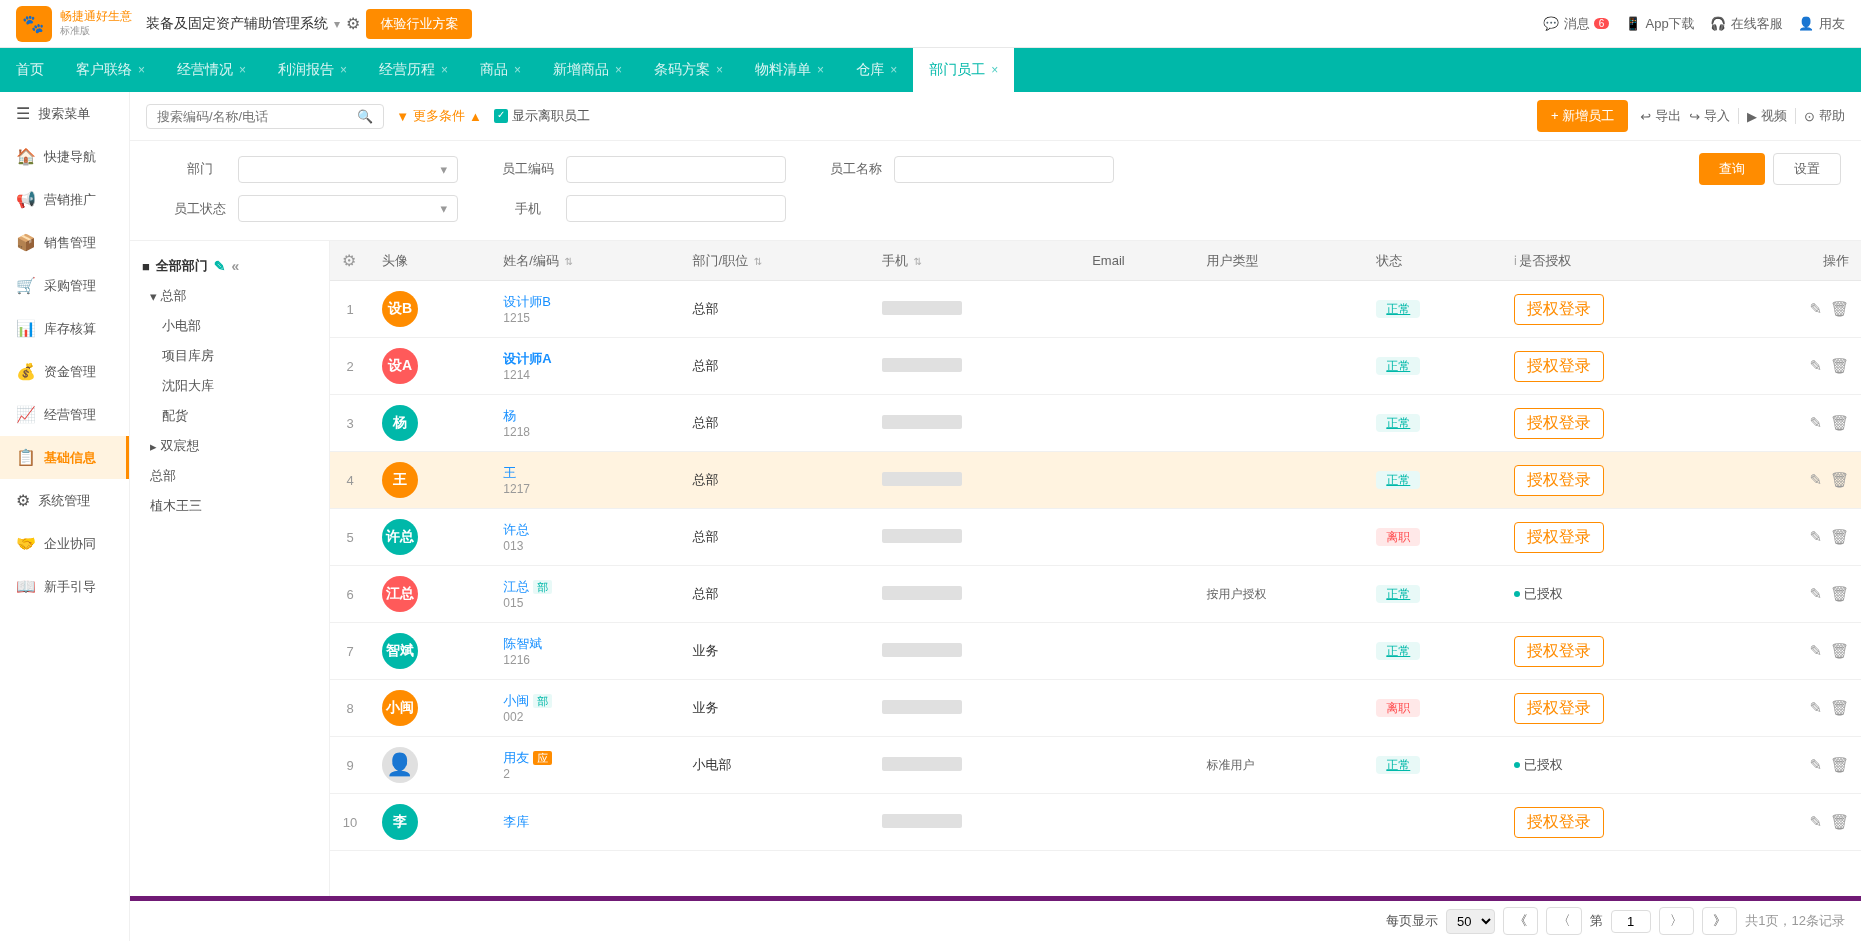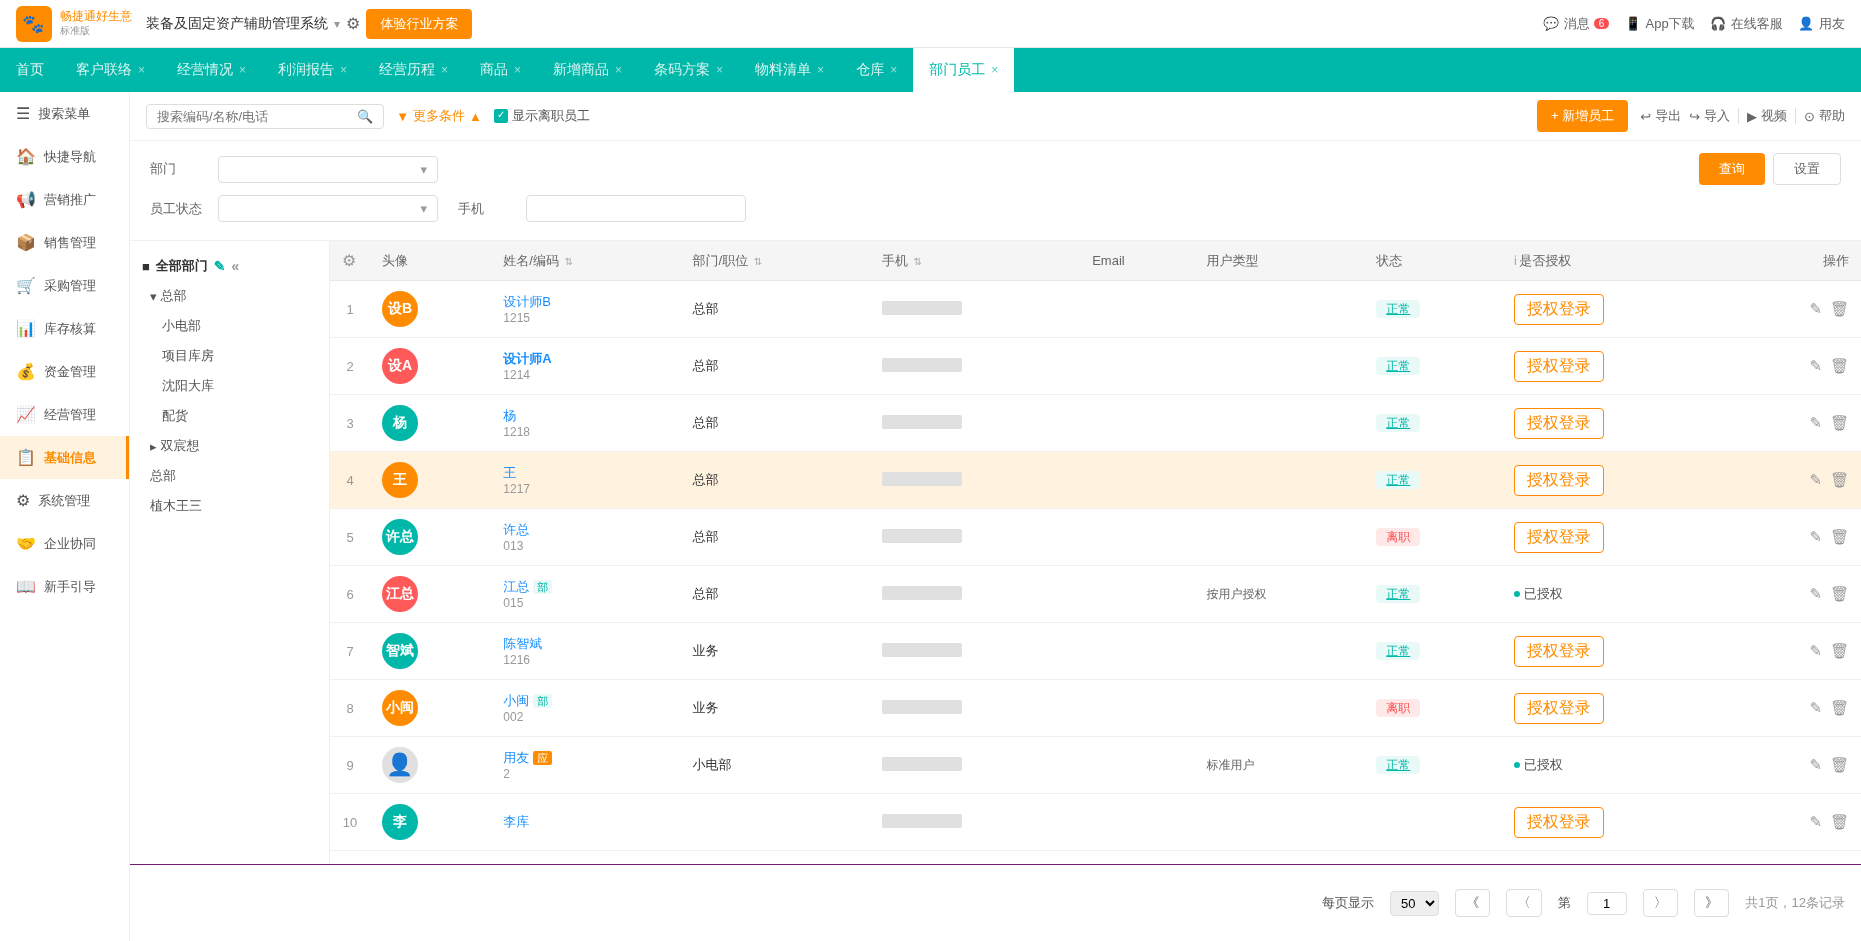"部门" .filter-label { margin-left: none -> 20px; text-align: left -> center }
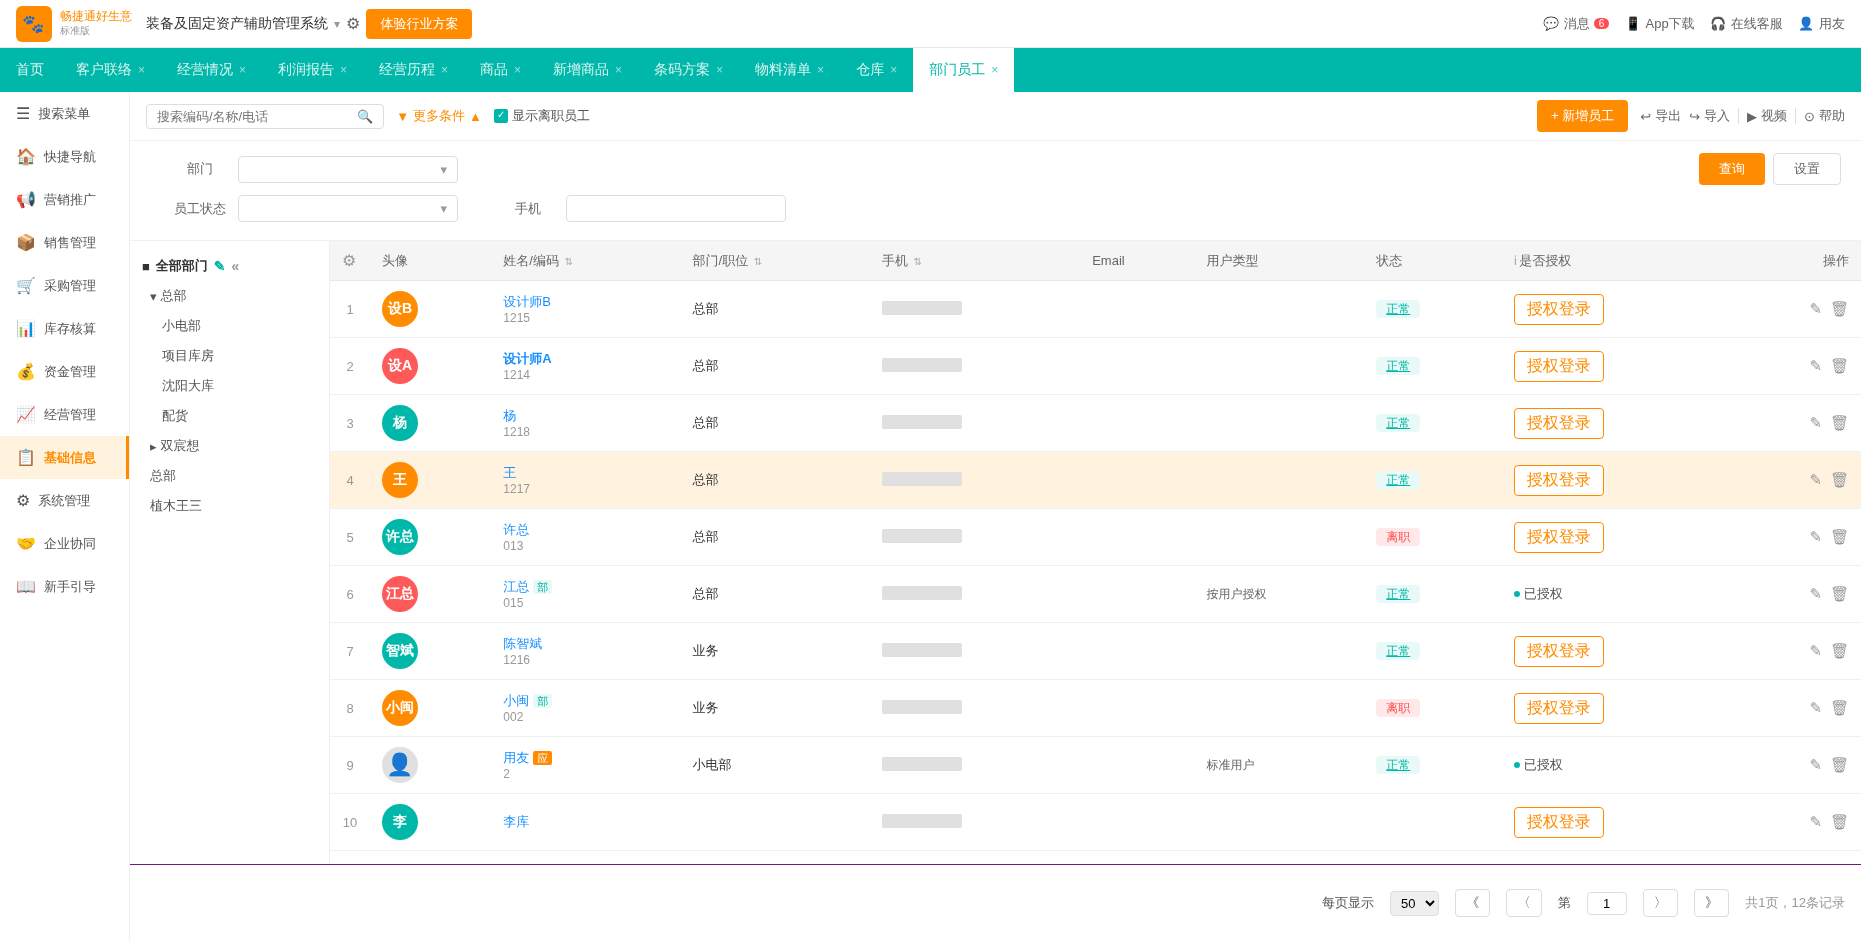"员工编码" div.filter-item { html: none -> <div> <span>员工编码</span> <input> </div> }
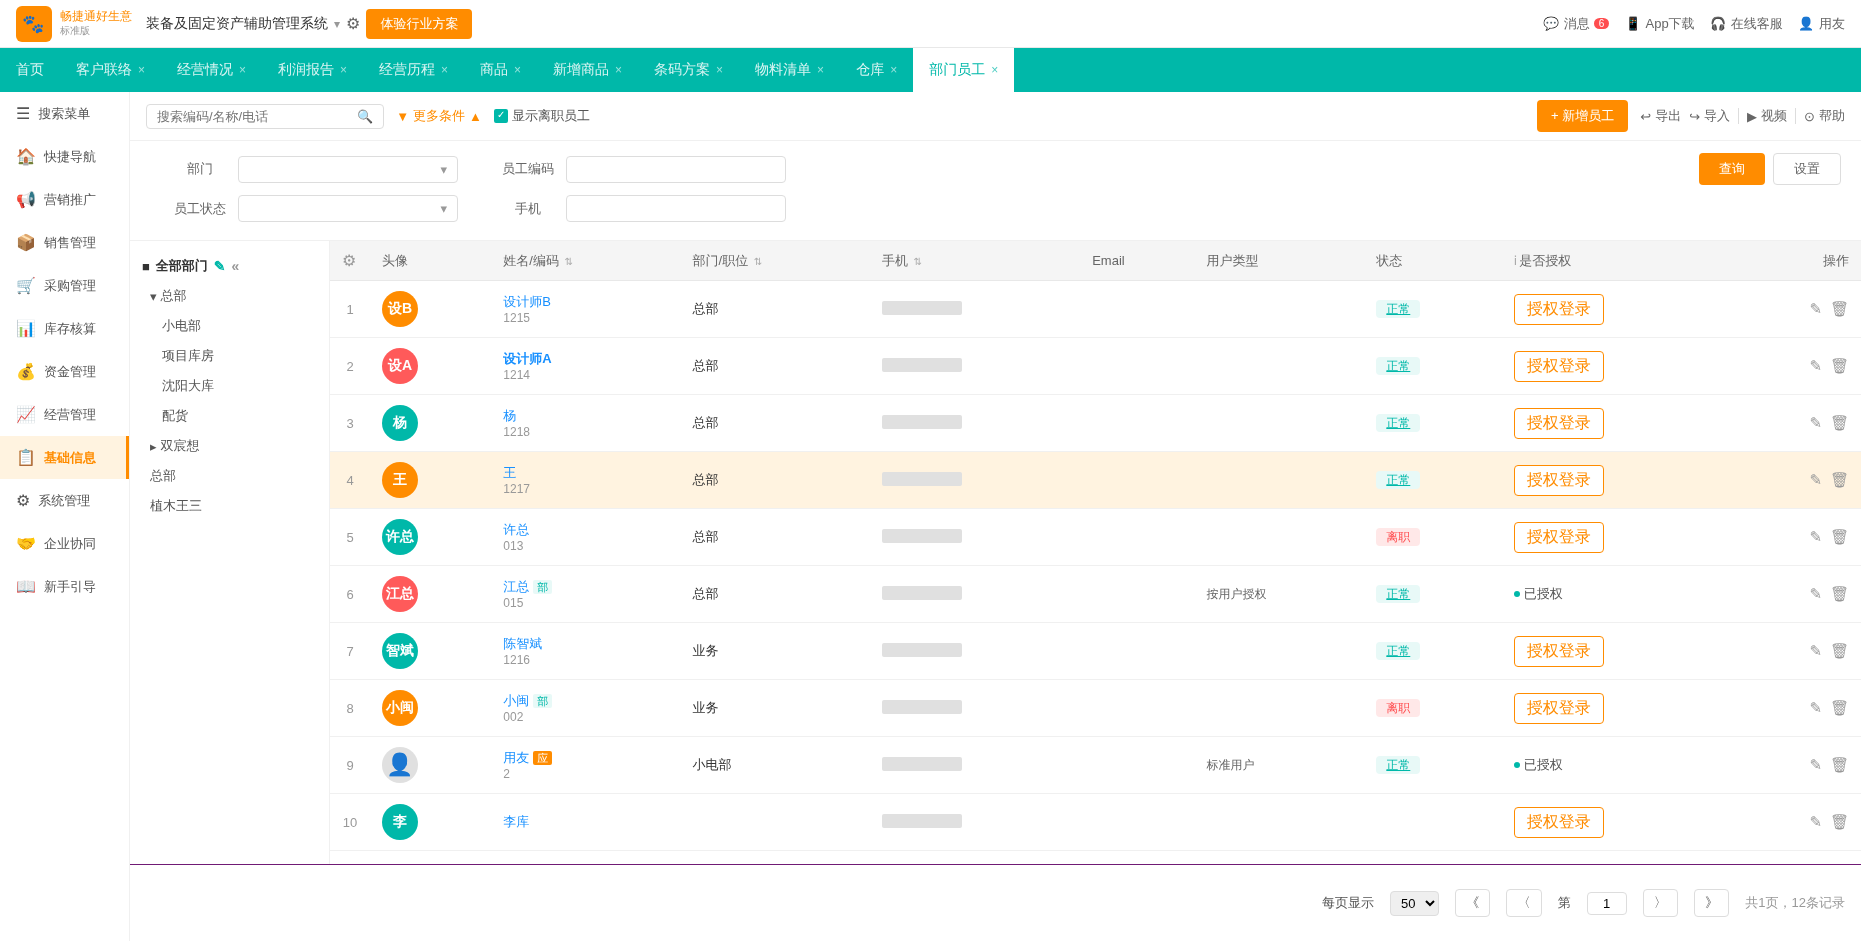"员工名称" div.filter-item { html: none -> <div> <span>员工名称</span> <input> </div> }
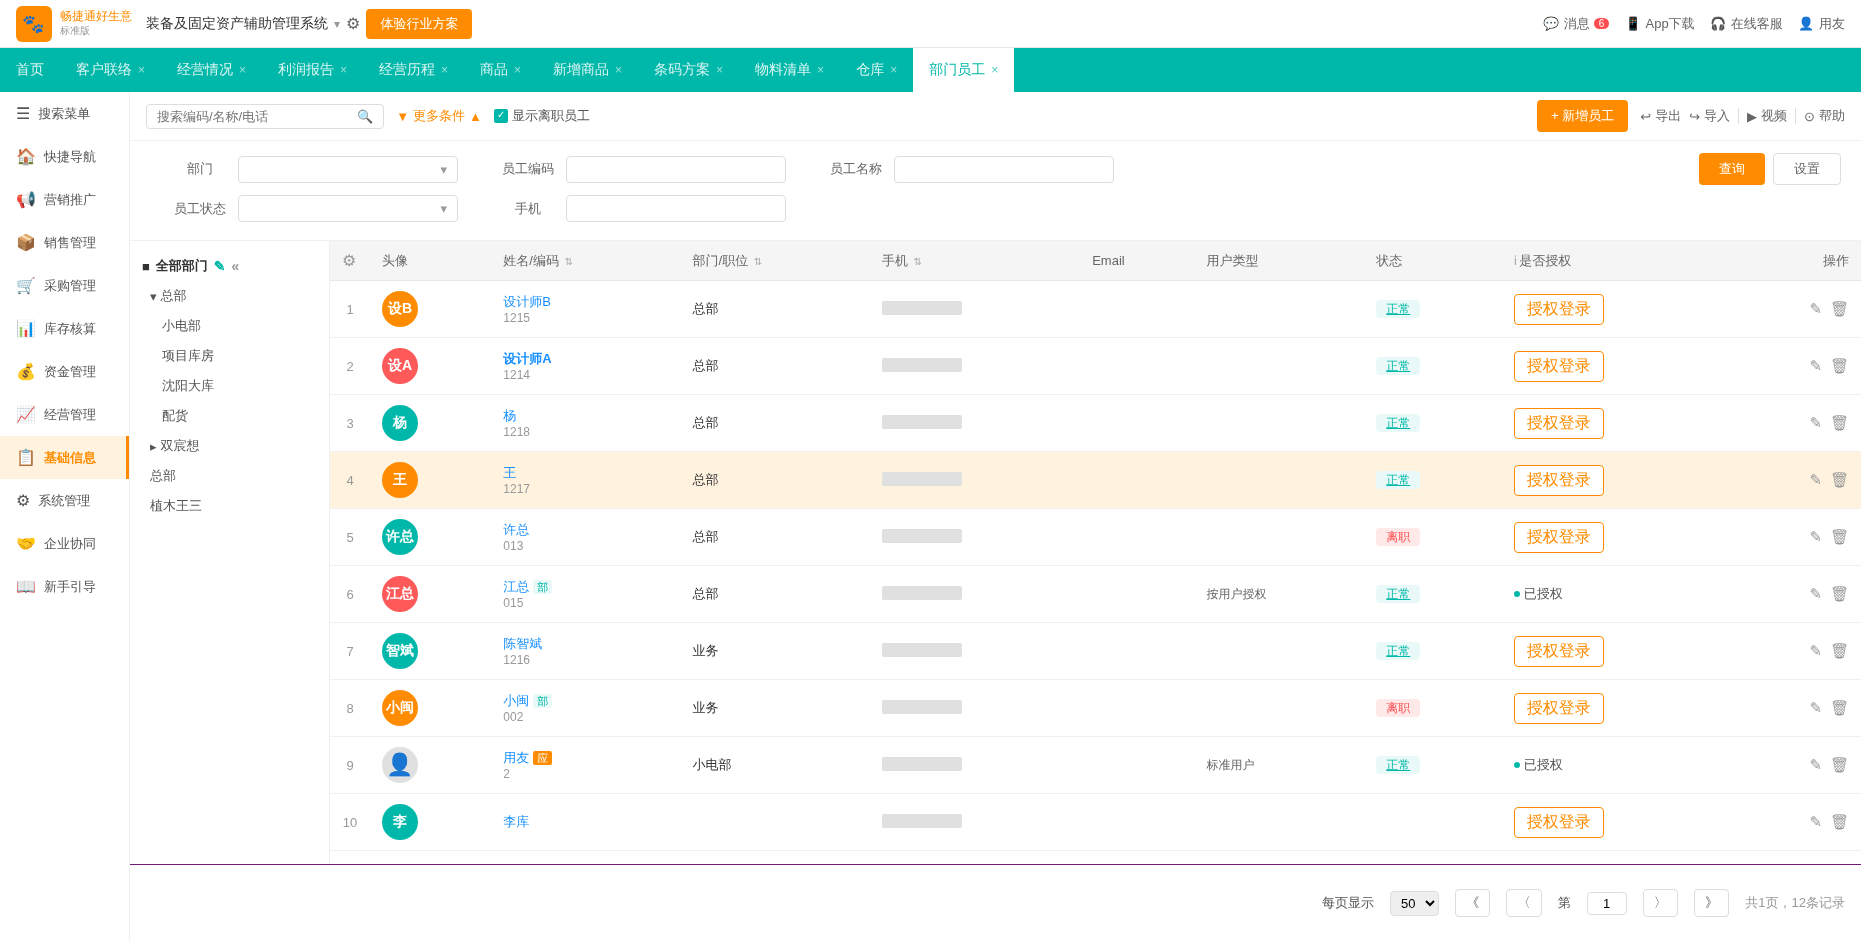"每页显示" .pagination { border-top: 1px solid #701a75 -> 5px solid #701a75; gap: 16px -> 8px; padding: 24px 16px -> 6px 16px }
